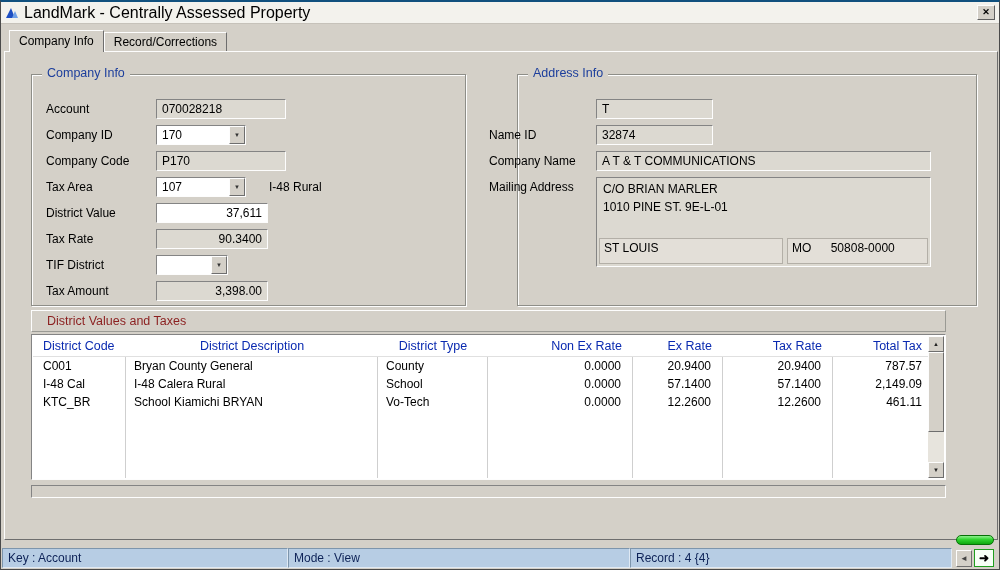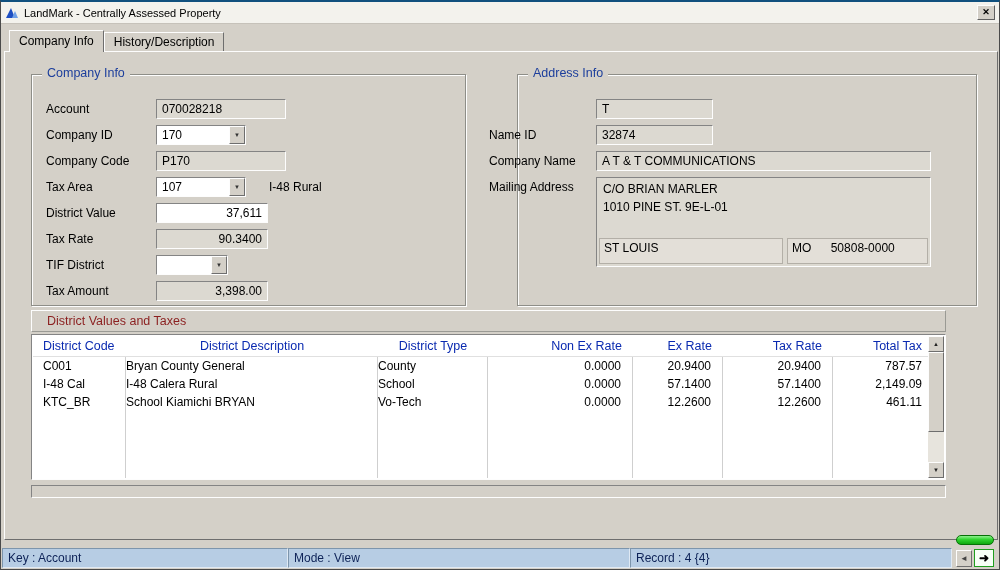"LandMark - Centrally Assessed Property" .title { font-size: 11px -> 16px }
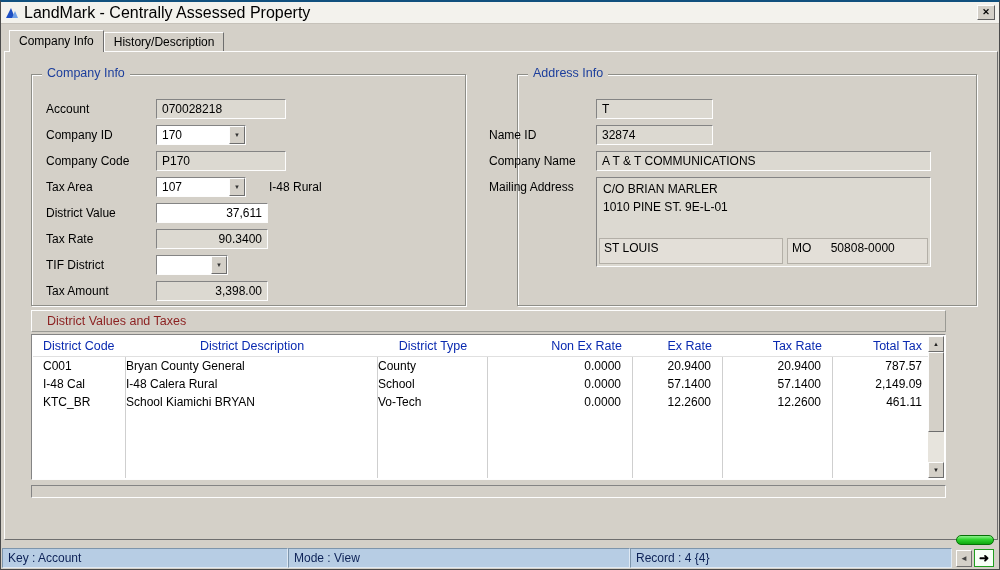"History/Description" div.tab { text: History/Description -> Record/Corrections }
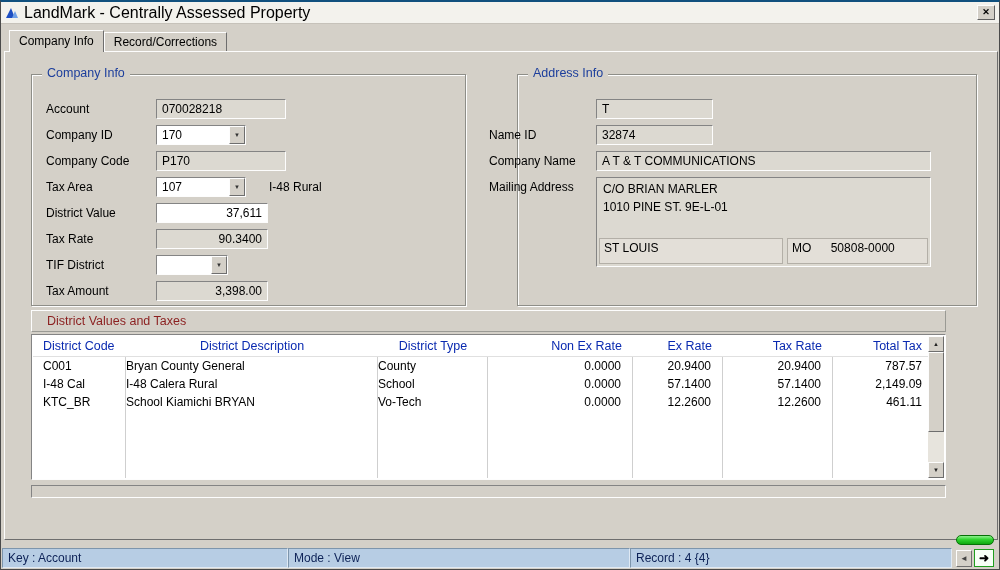"C001" .gcell { padding: 0 0 -> 0 8px }
